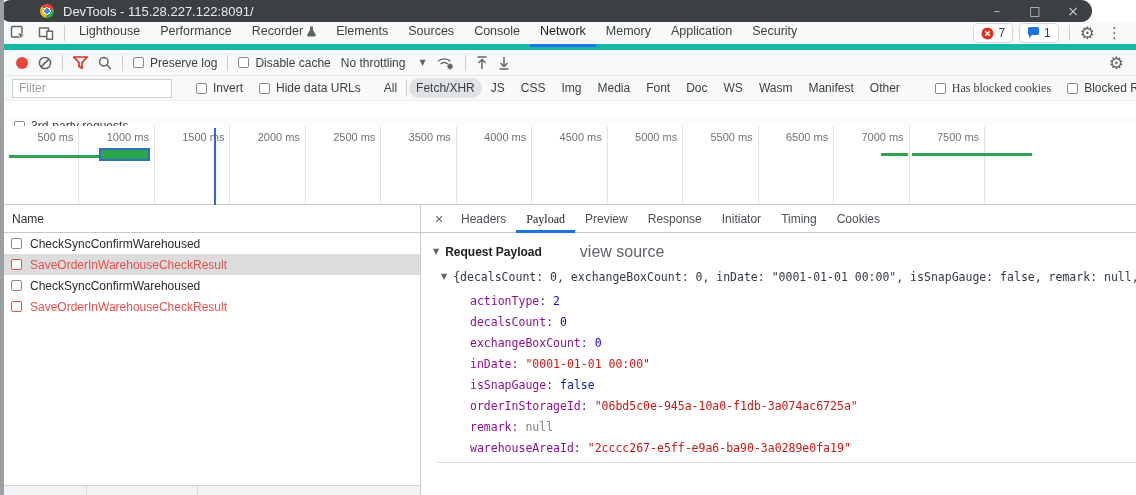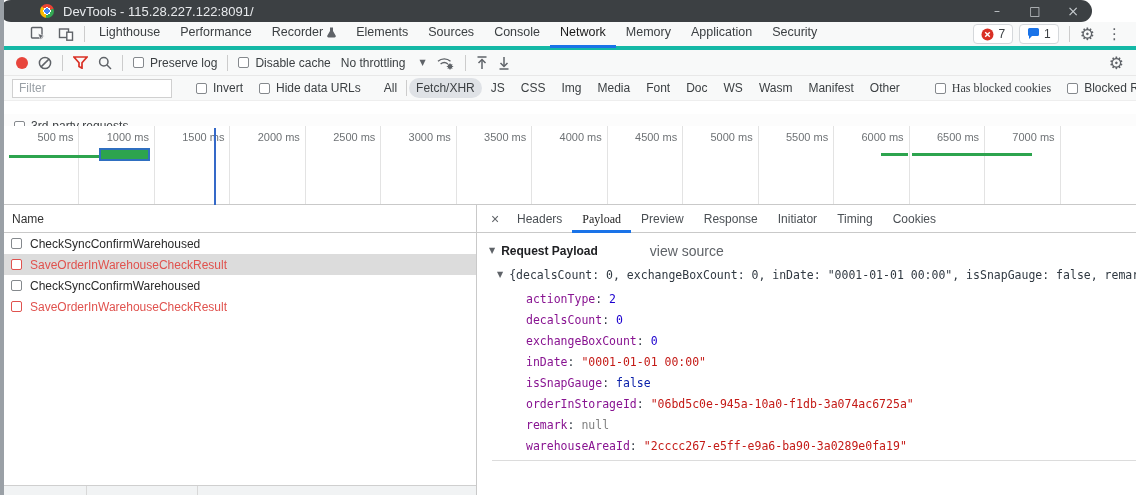"Lighthouse" .tabbar { border-bottom: 4px solid #14b8a6 -> 6px solid #14b8a6; padding-left: 20px -> none }
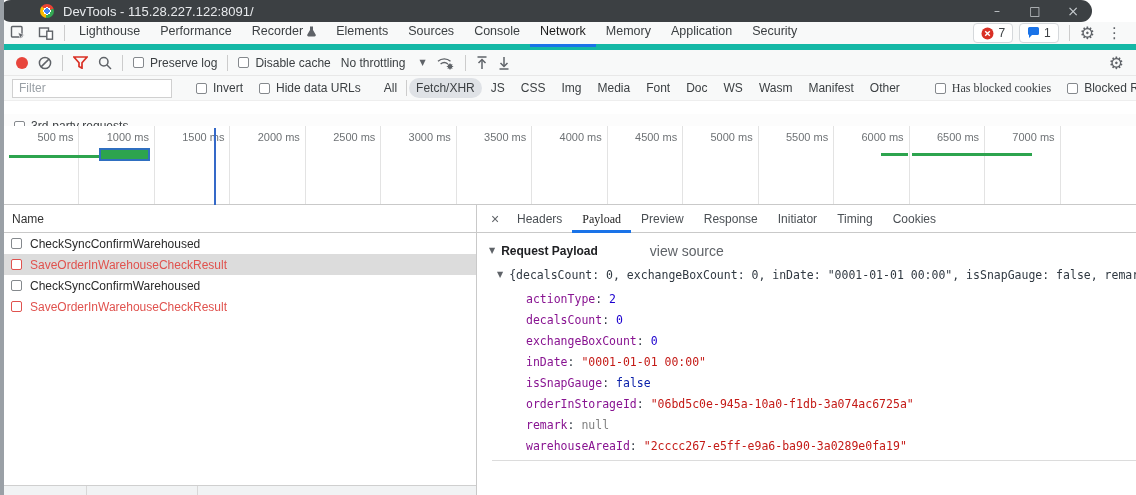"3000 ms" div.tl-cell { html: <div>3000 ms</div> -> none }
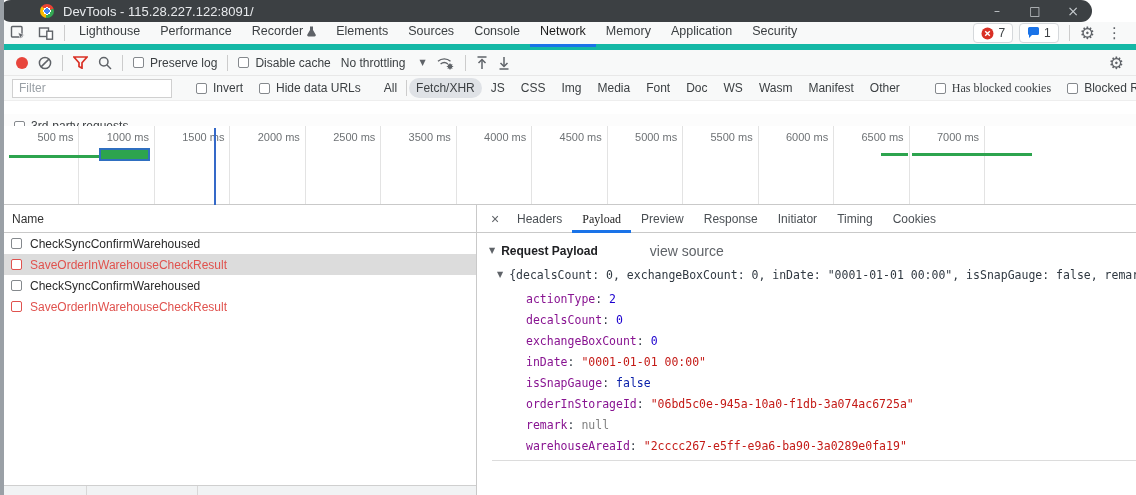"6000 ms" div.tl-cell { html: <div>6000 ms</div> -> none }
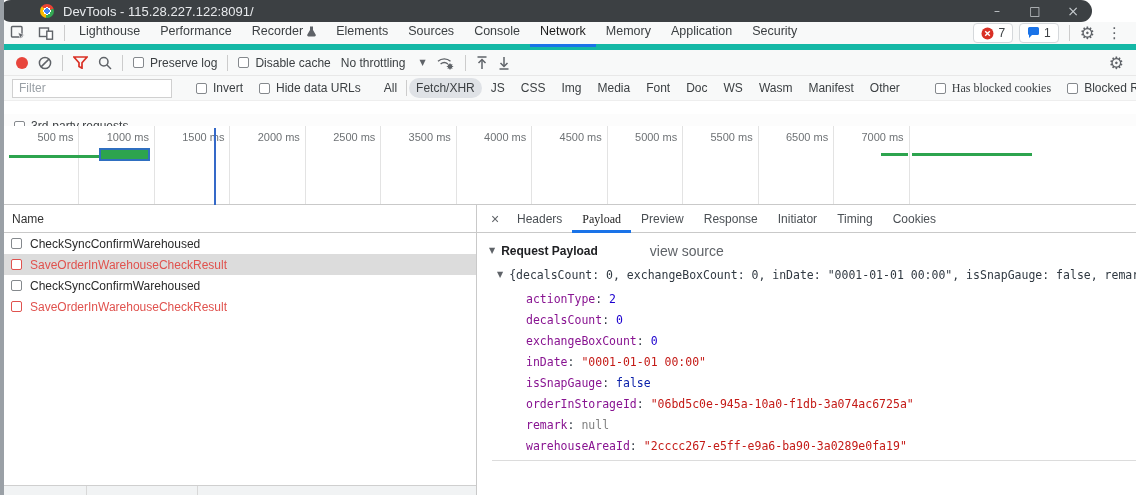"7500 ms" div.tl-cell { html: none -> <div>7500 ms</div> }
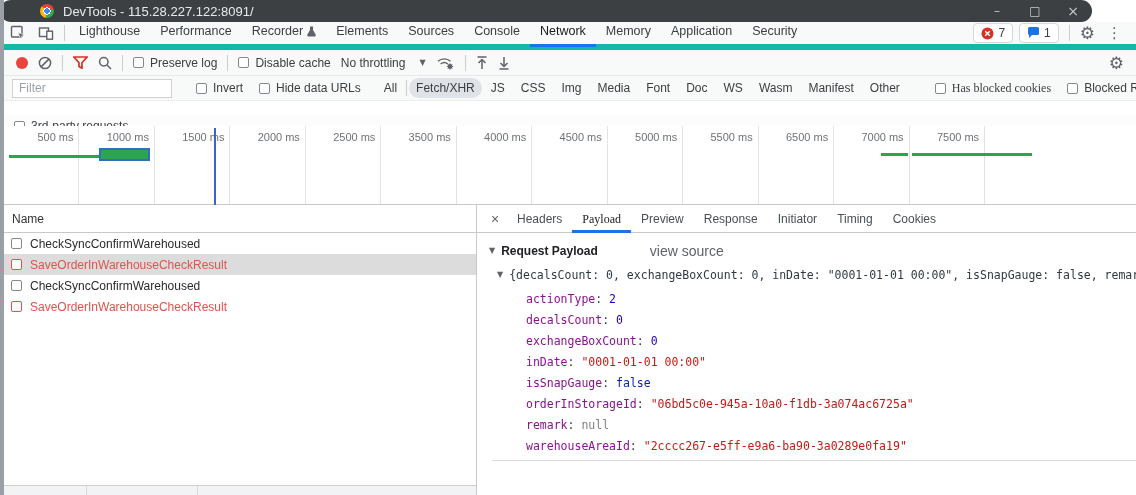"Name" .left-pane { width: 473px -> 417px }
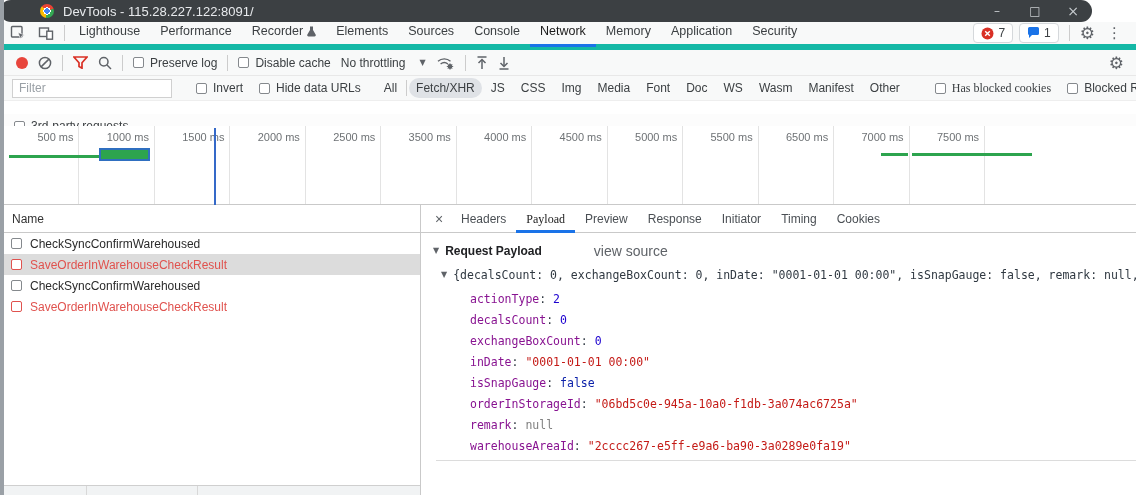"view source" .view-source { font-size: 14px -> 16px; margin-left: 52px -> 38px }
